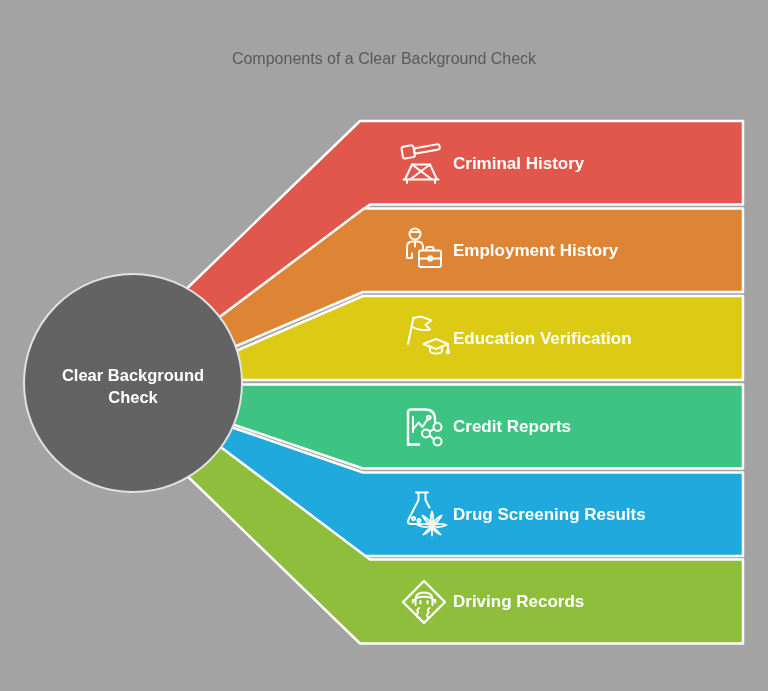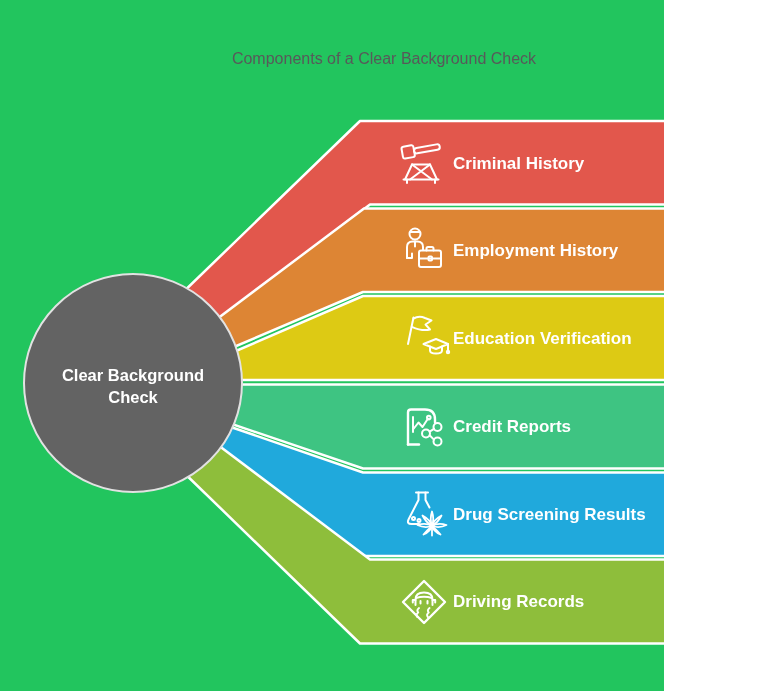"Components of a Clear Background" .canvas { background: #22c55e -> #a3a3a3; width: 664px -> 768px }
